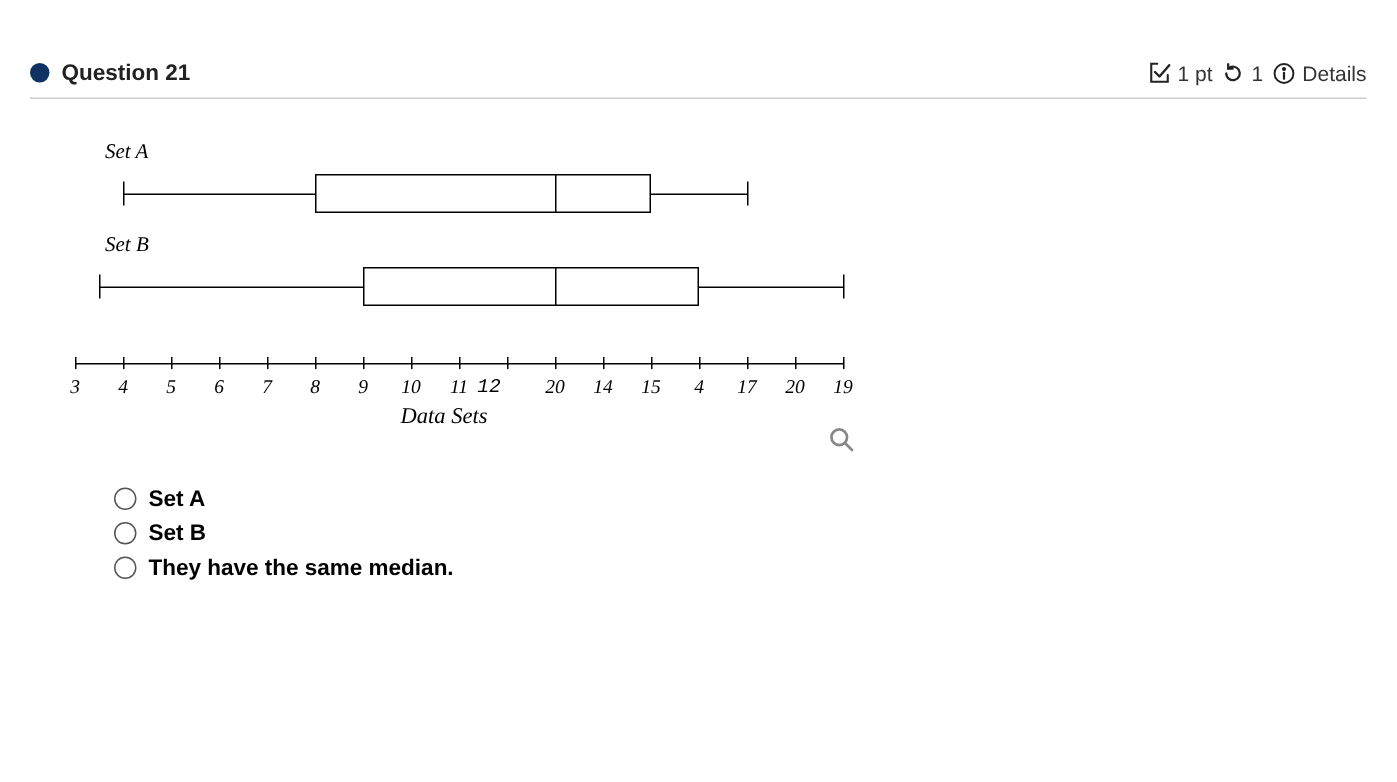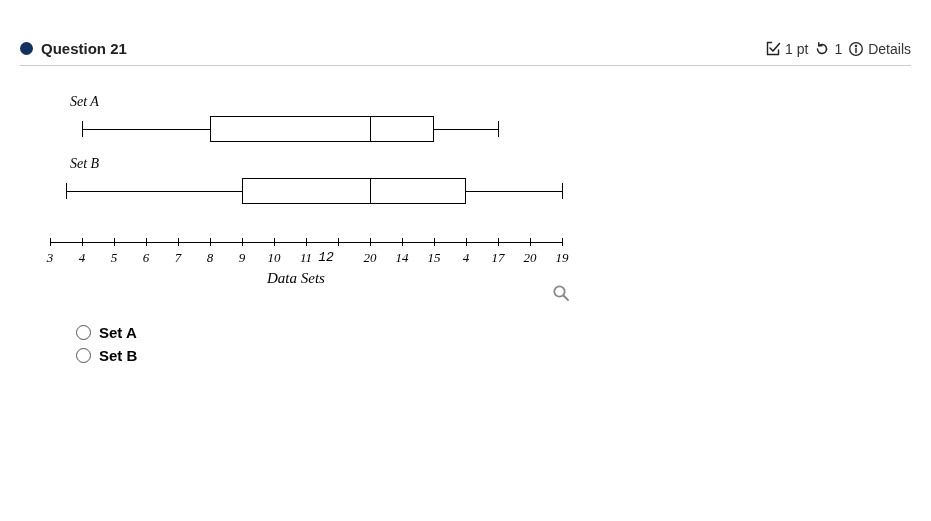"They have the same median." div.opt-row { html: none -> <div> <span></span> <span>They have the same median.</span> </div> }
